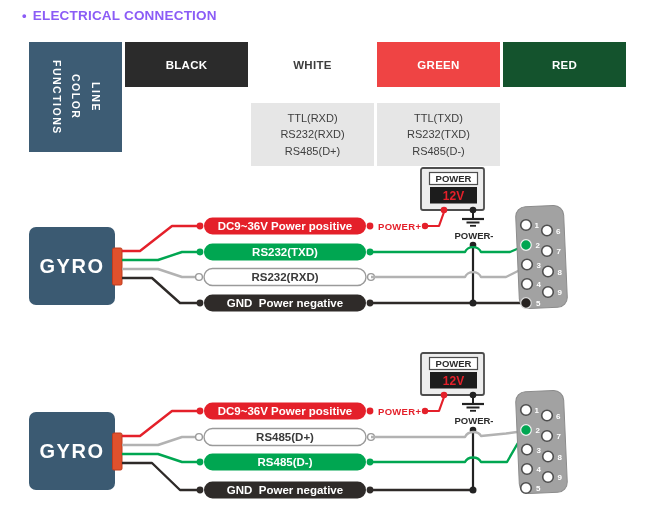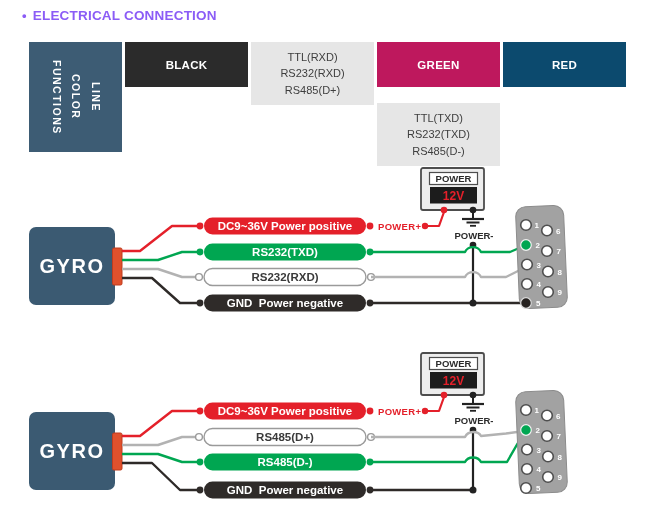"WHITE" div.hcell { html: none -> <div>WHITE</div> }
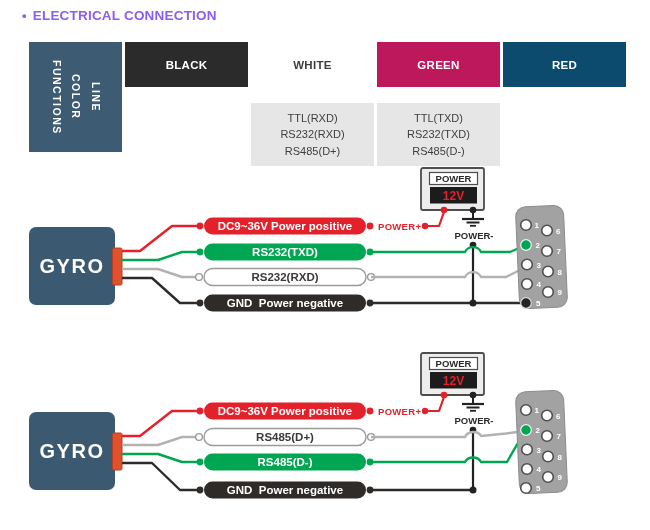"GREEN" .c-green { background: #be185d -> #ef4444 }
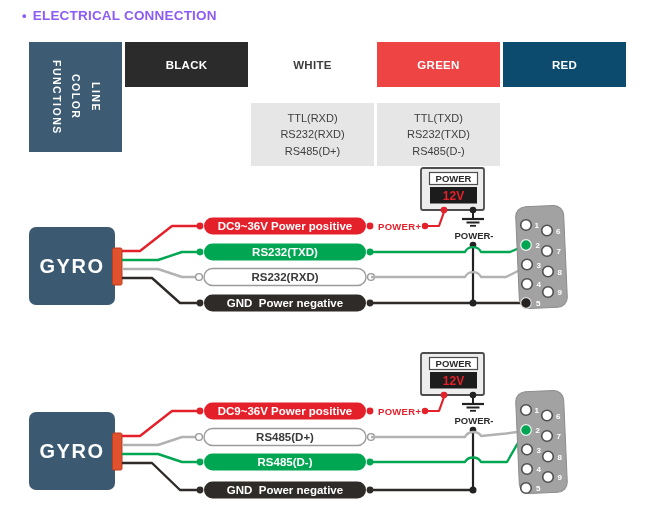"RED" .c-red { background: #0c4a6e -> #14532d }
